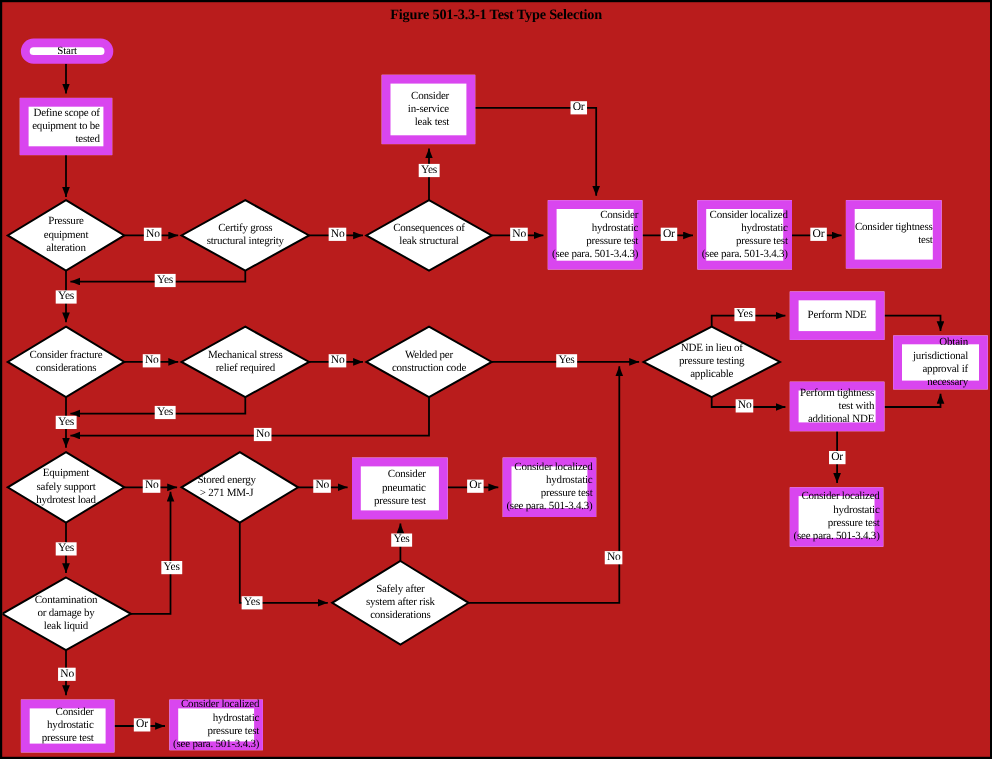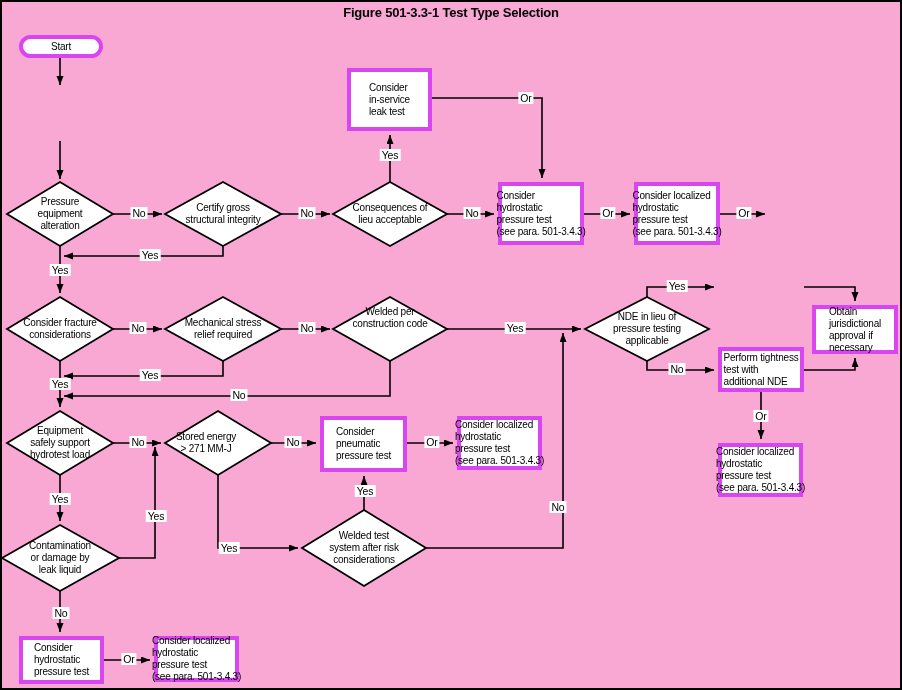"Figure 501-3.3-1 Test Type Selection" #page { background: #f9a8d4 -> #b91c1c; font-family: Liberation Sans, sans-serif -> Liberation Serif, serif }
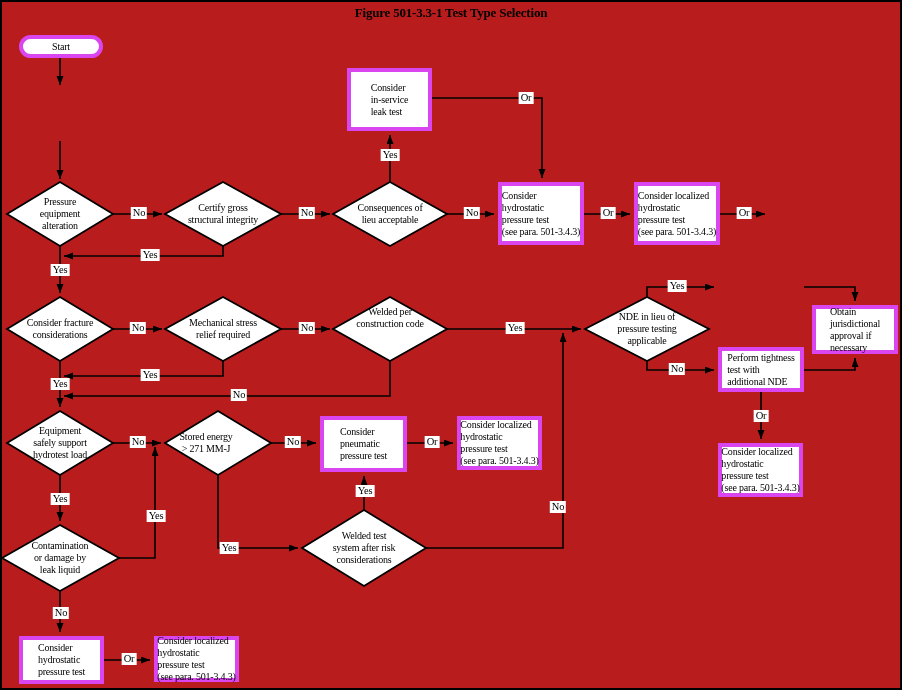"Start" .node { border: 4px solid #d946ef -> 8px solid #d946ef; text-align: left -> right }
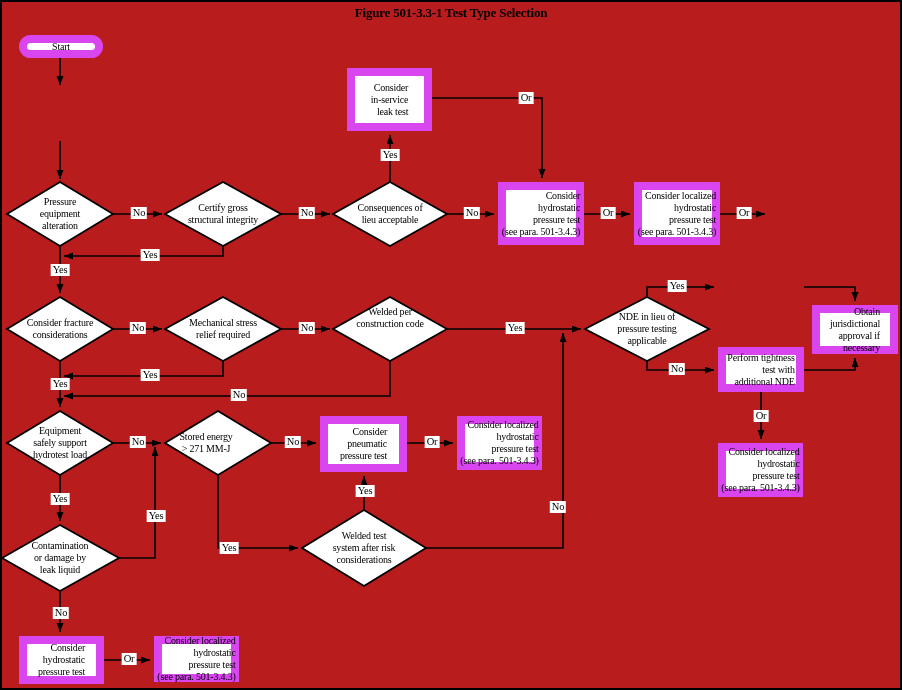"Define scope of" div.node { html: none -> <div>Define scope of equipment to be tested</div> }
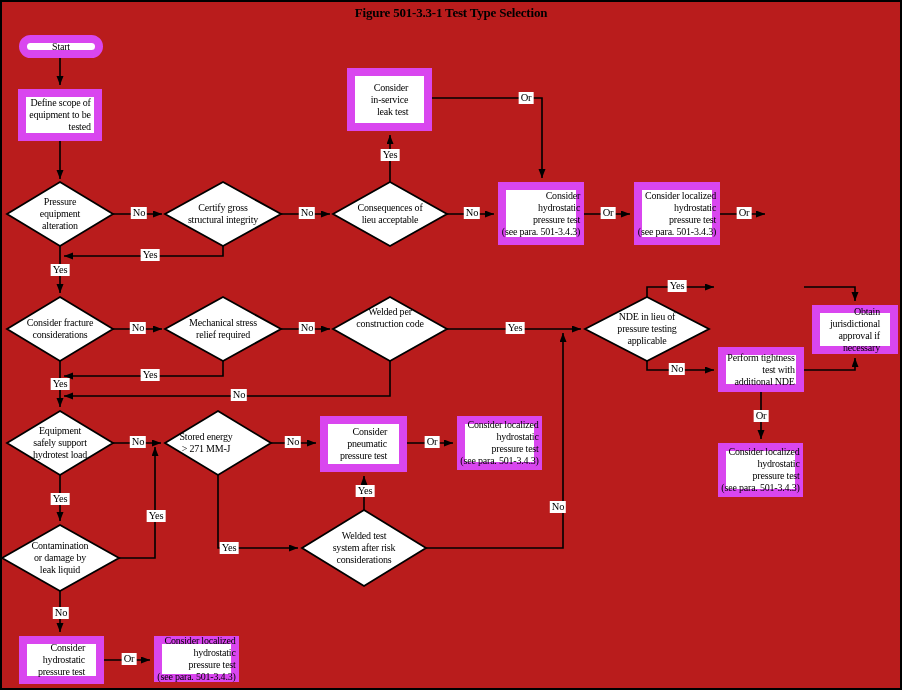"Consequences of" div.dtext { text: lieu acceptable -> leak structural }
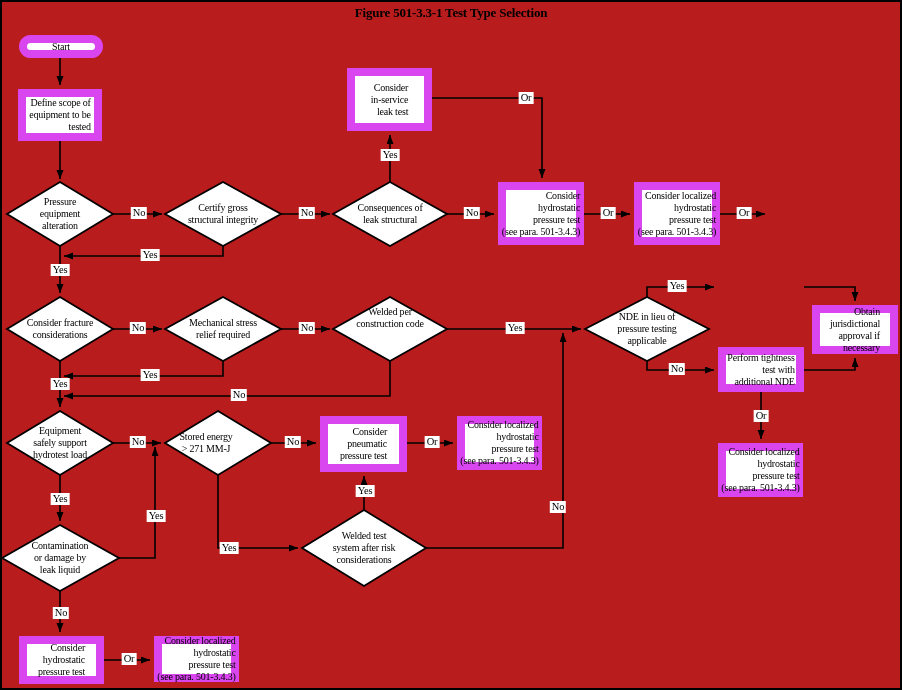"Consider tightness" div.node { html: none -> <div>Consider tightness test</div> }
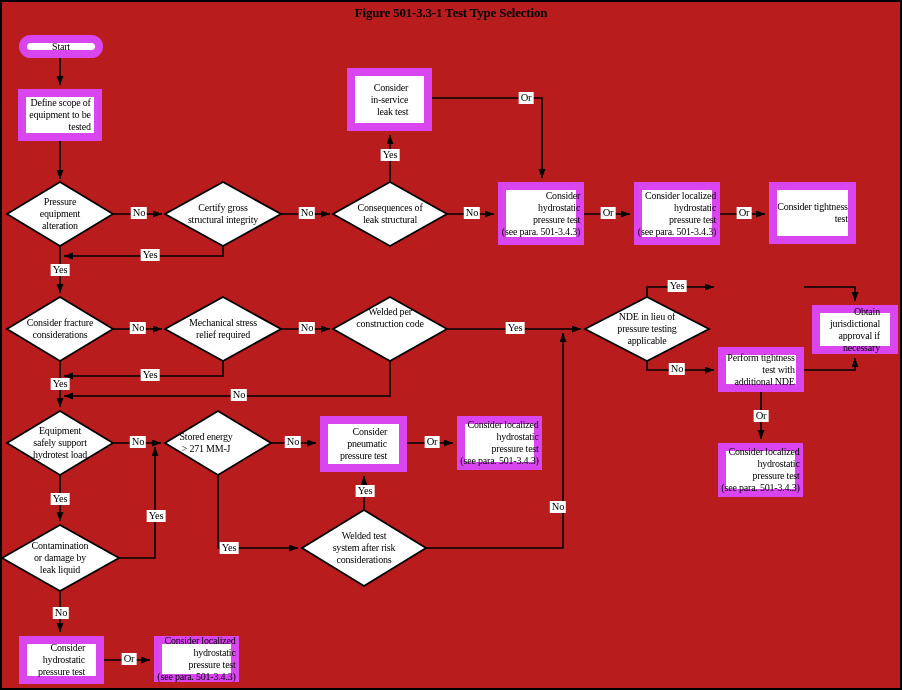"Perform NDE" div.node { html: none -> <div>Perform NDE</div> }
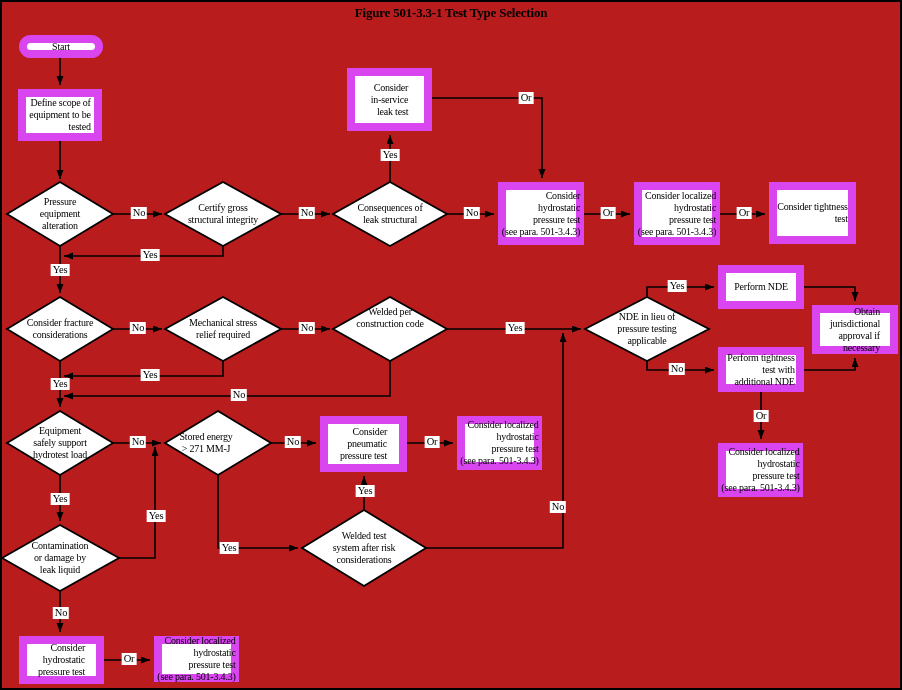"Welded per" div.dtext { top: 316px -> 327px }
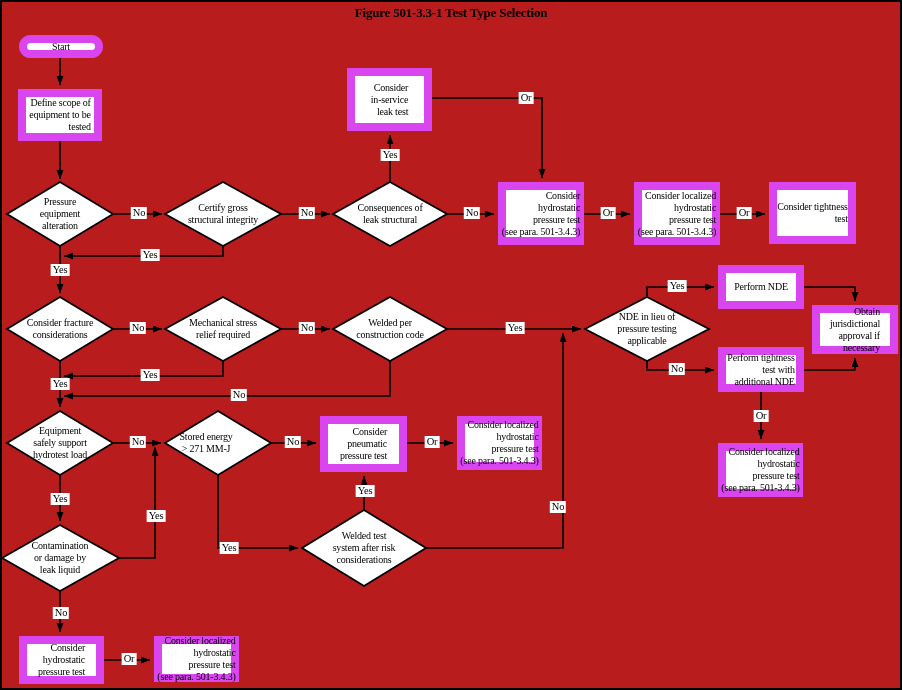"Welded test" div.dtext { text: Welded test -> Safely after }
